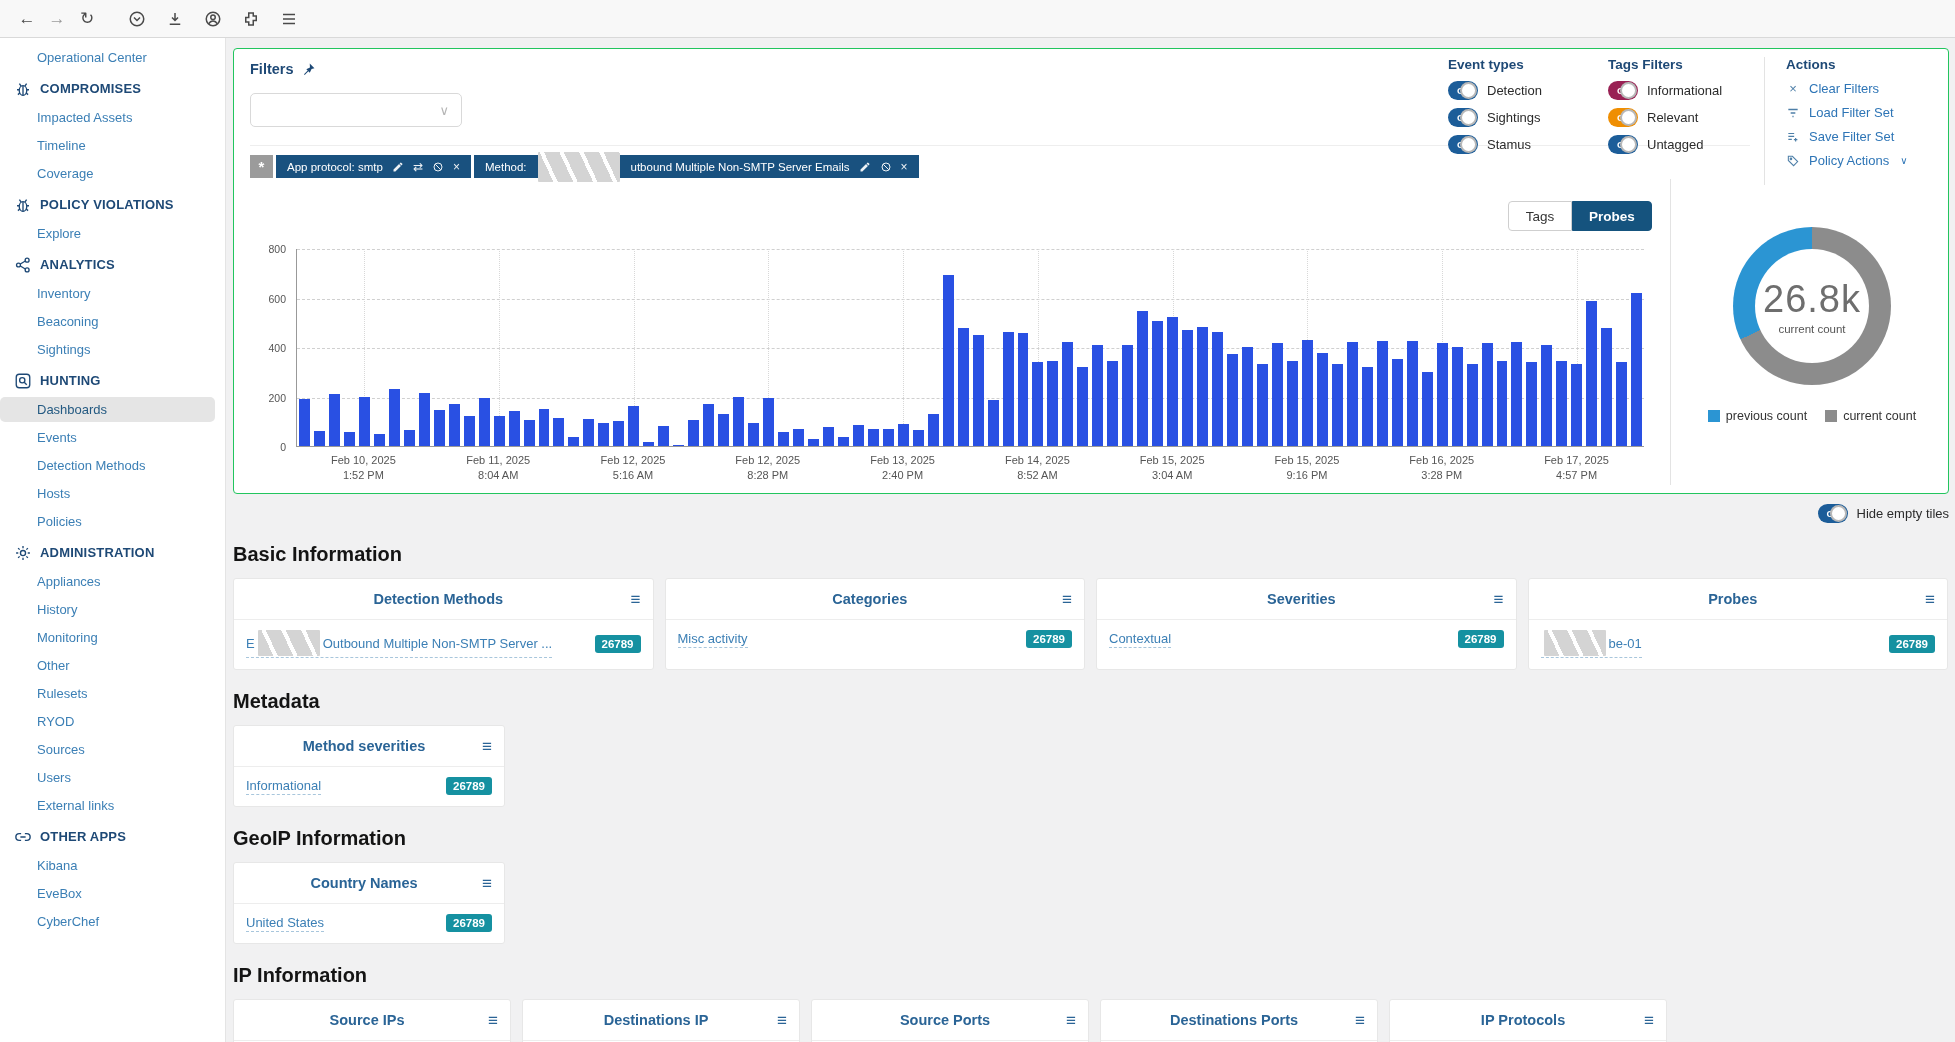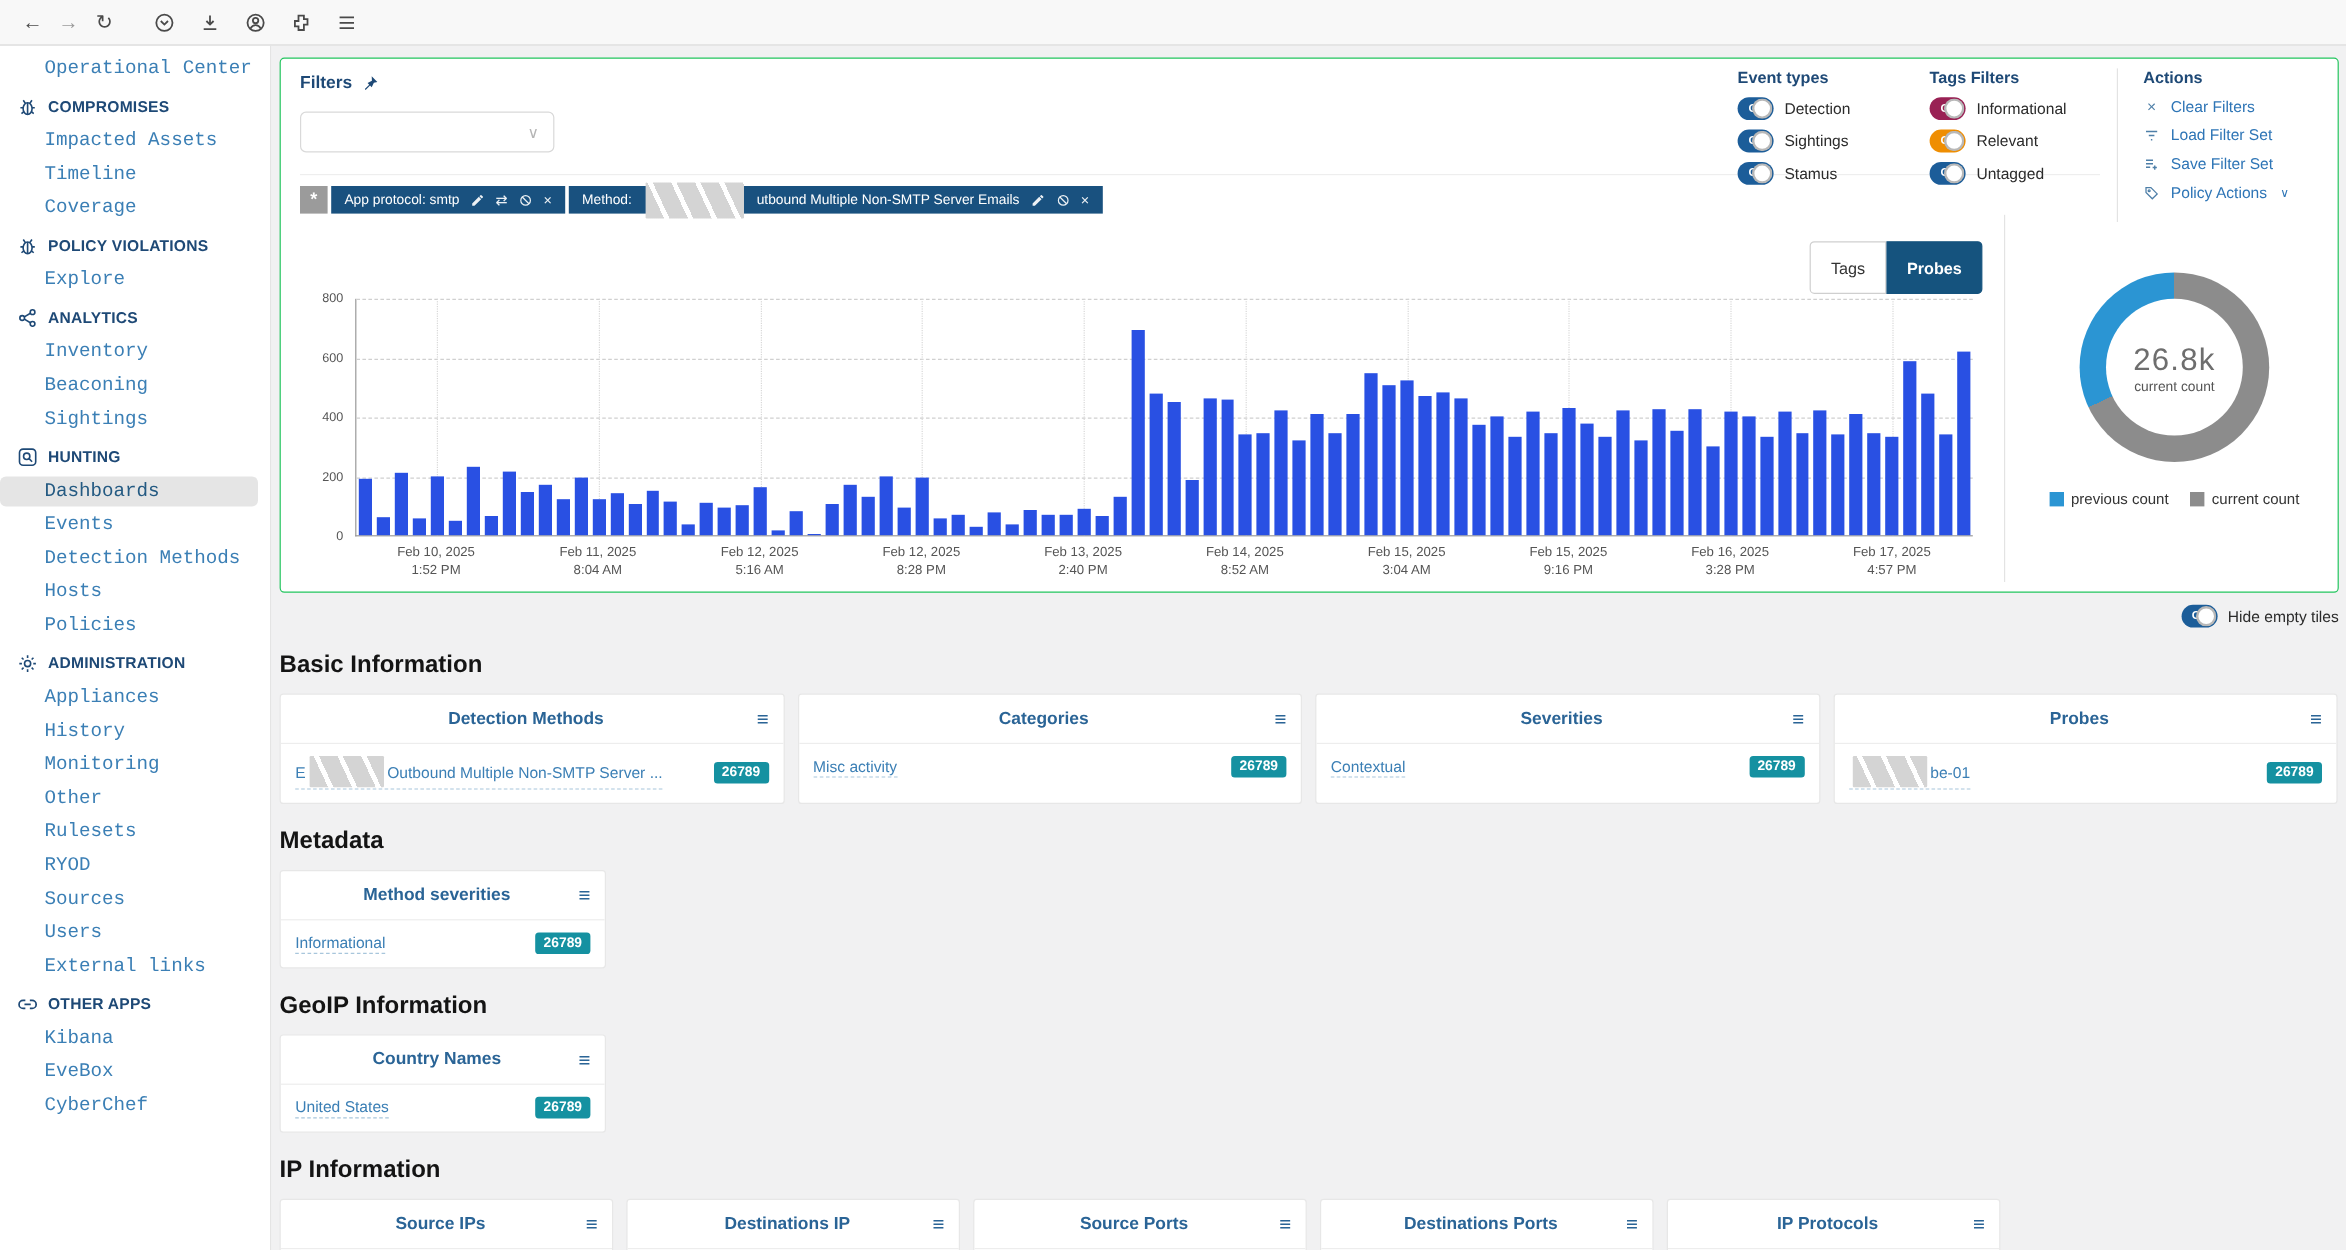"Operational Center" .side-item { font-family: Liberation Mono, monospace -> none; font-size: 16px -> 13px }
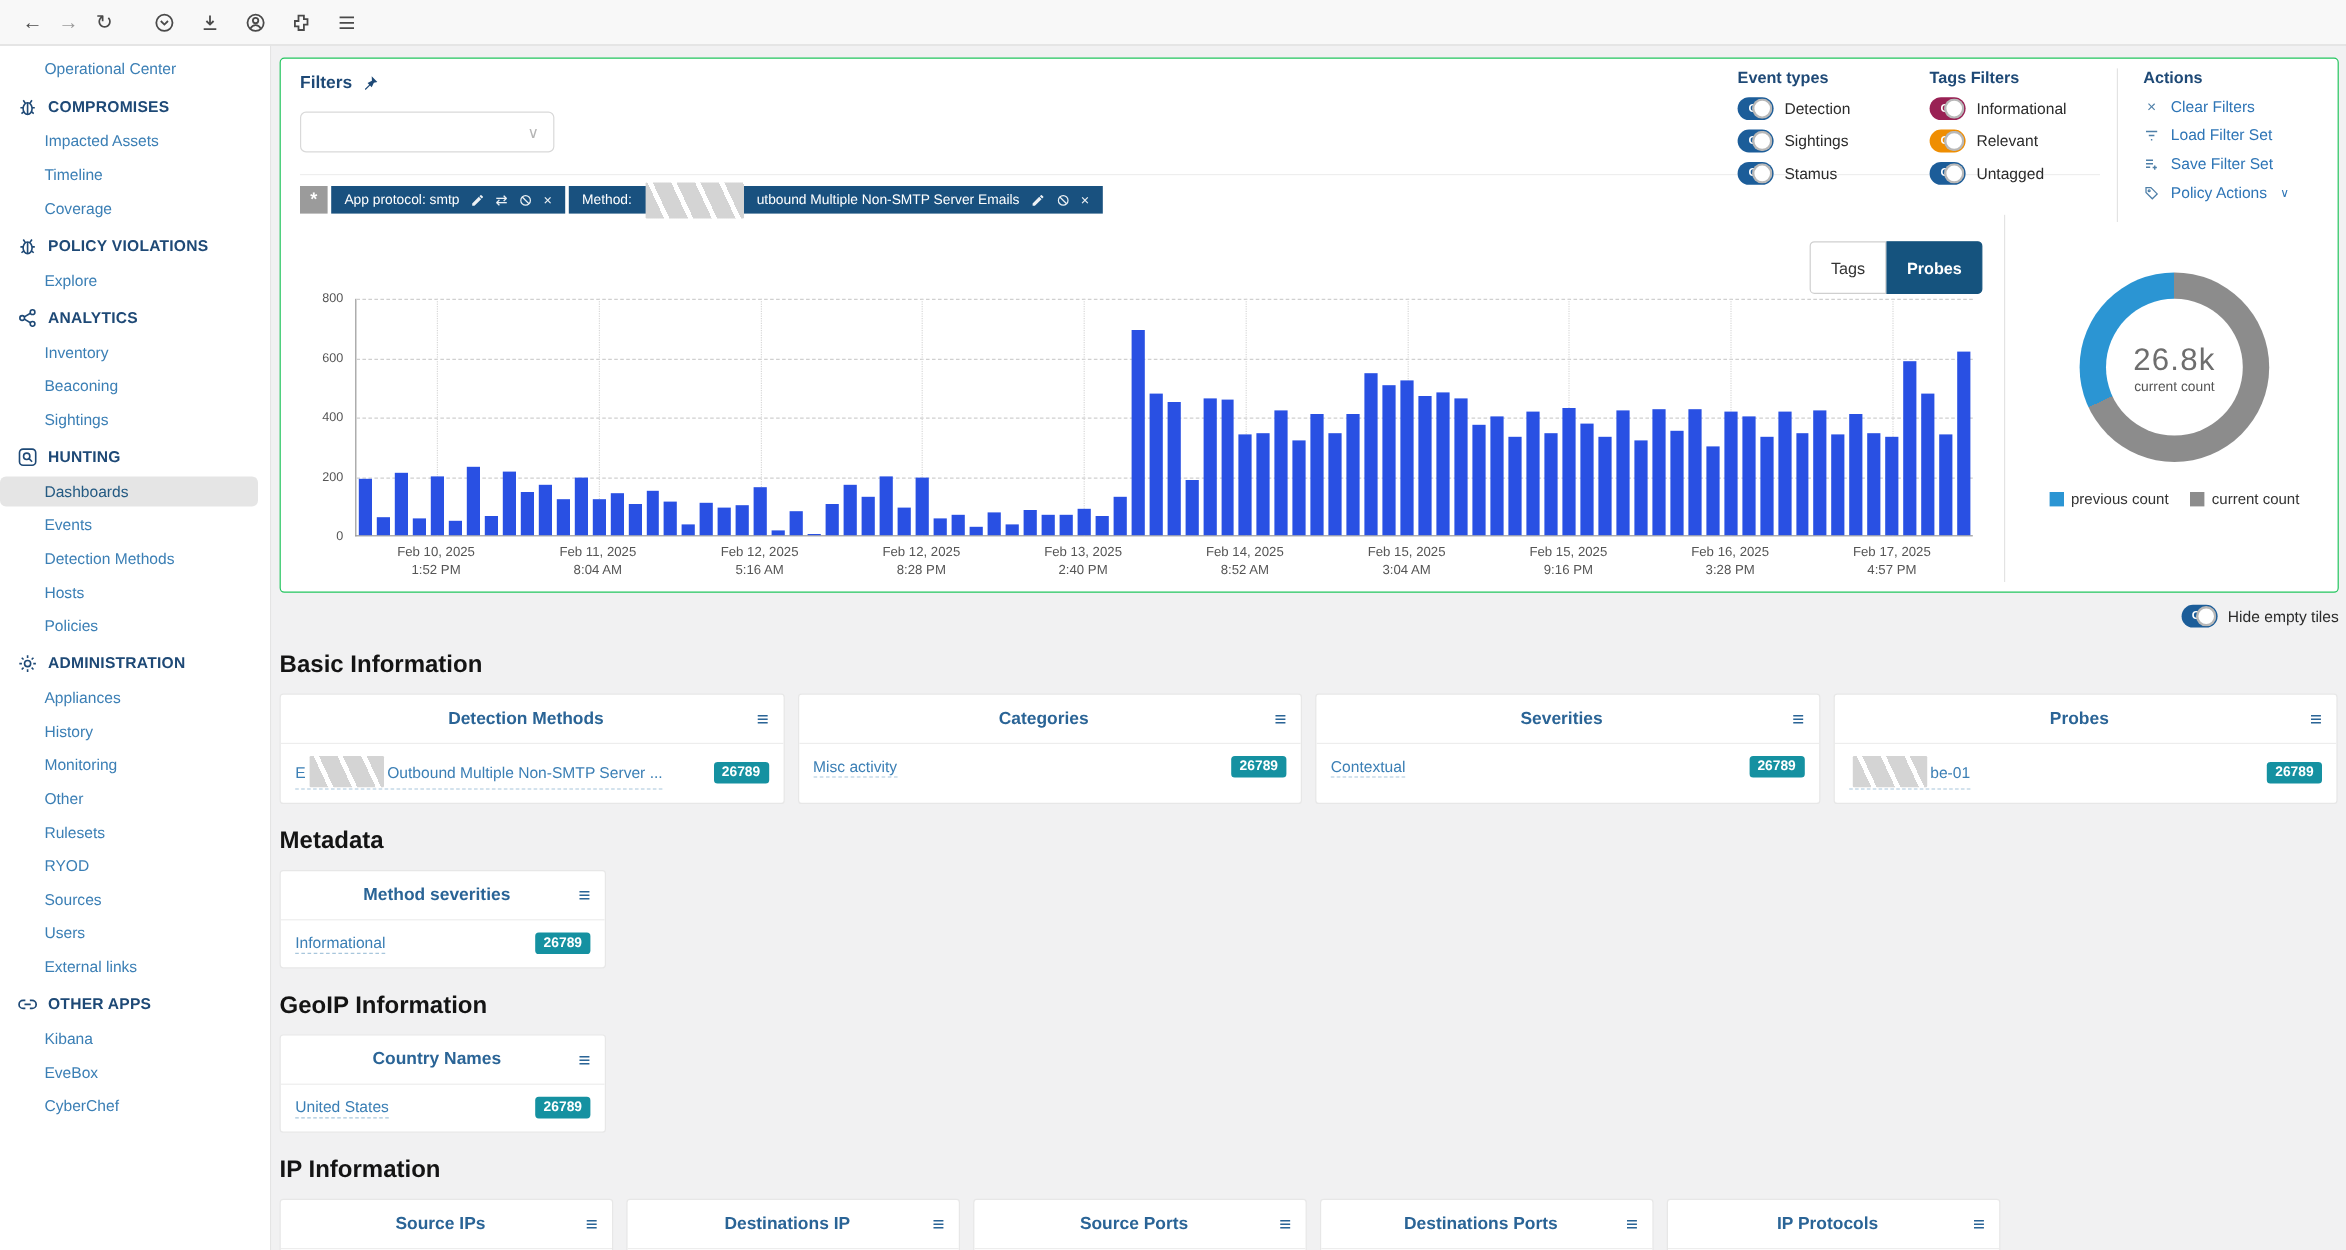"Tags" .vt-btn { height: 44px -> 30px }
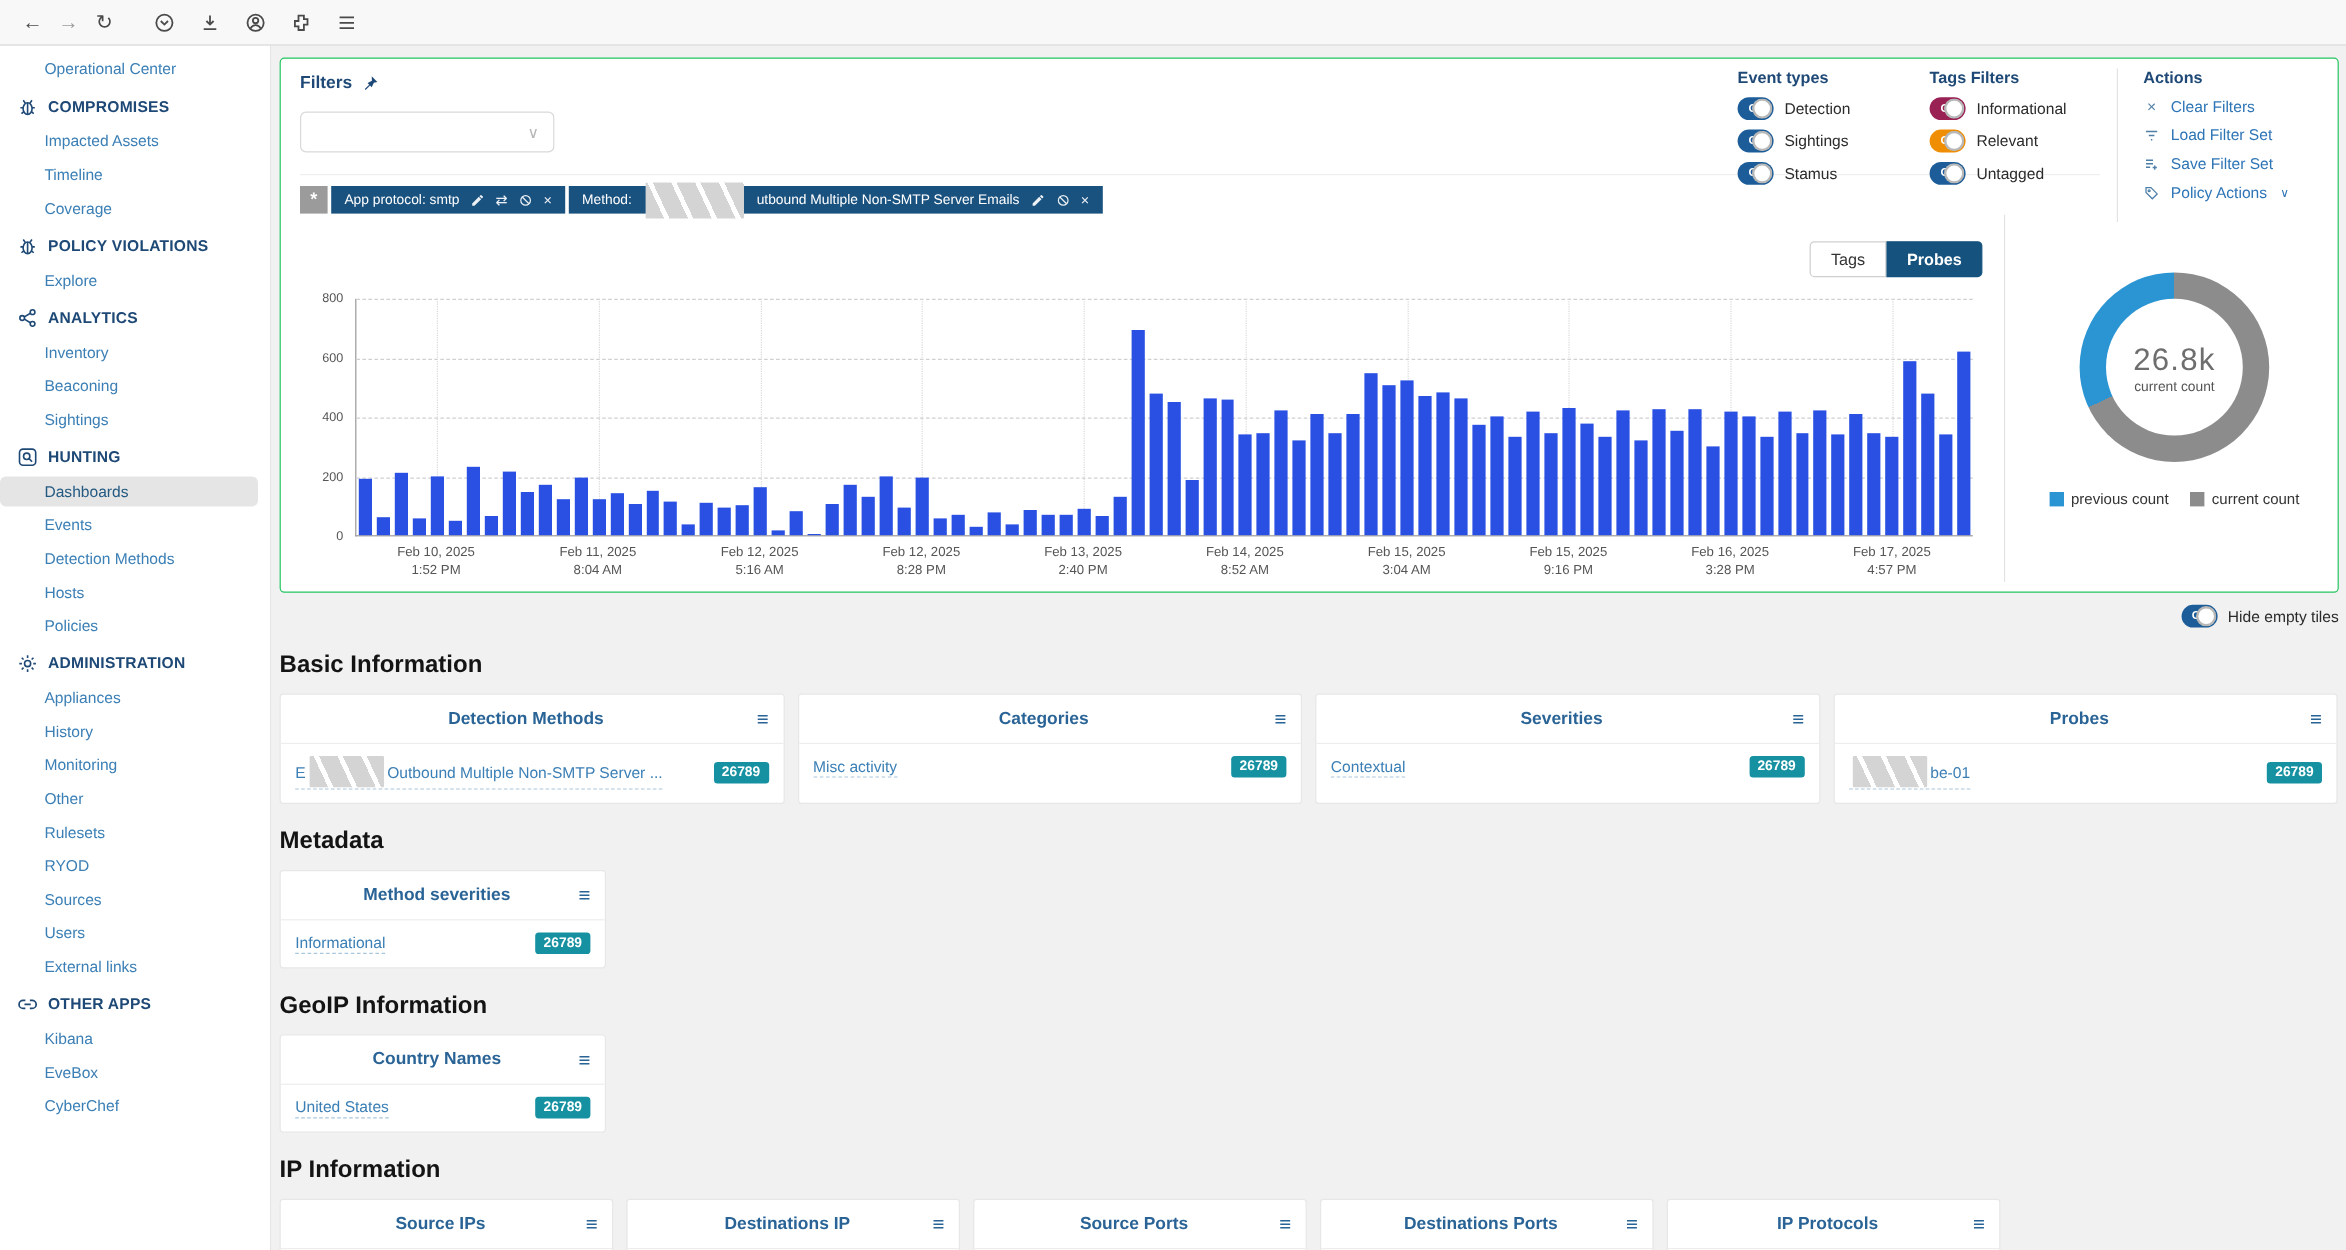"26.8k" .donut-val { font-size: 26px -> 38px }
